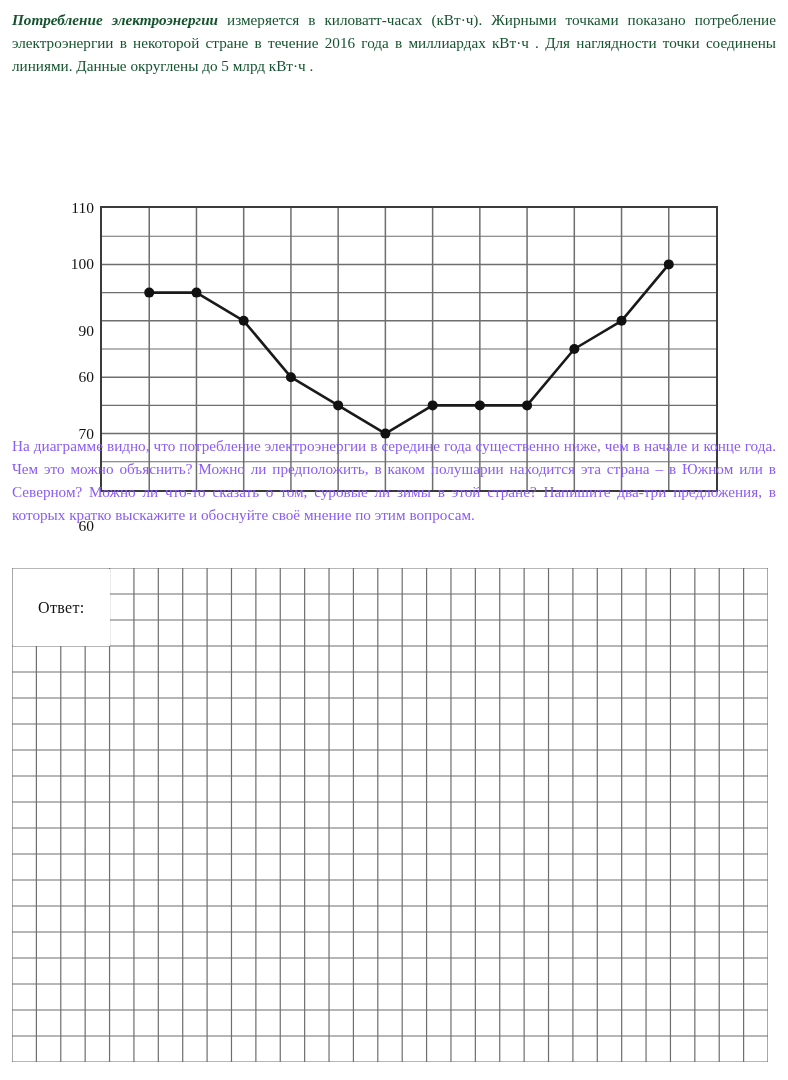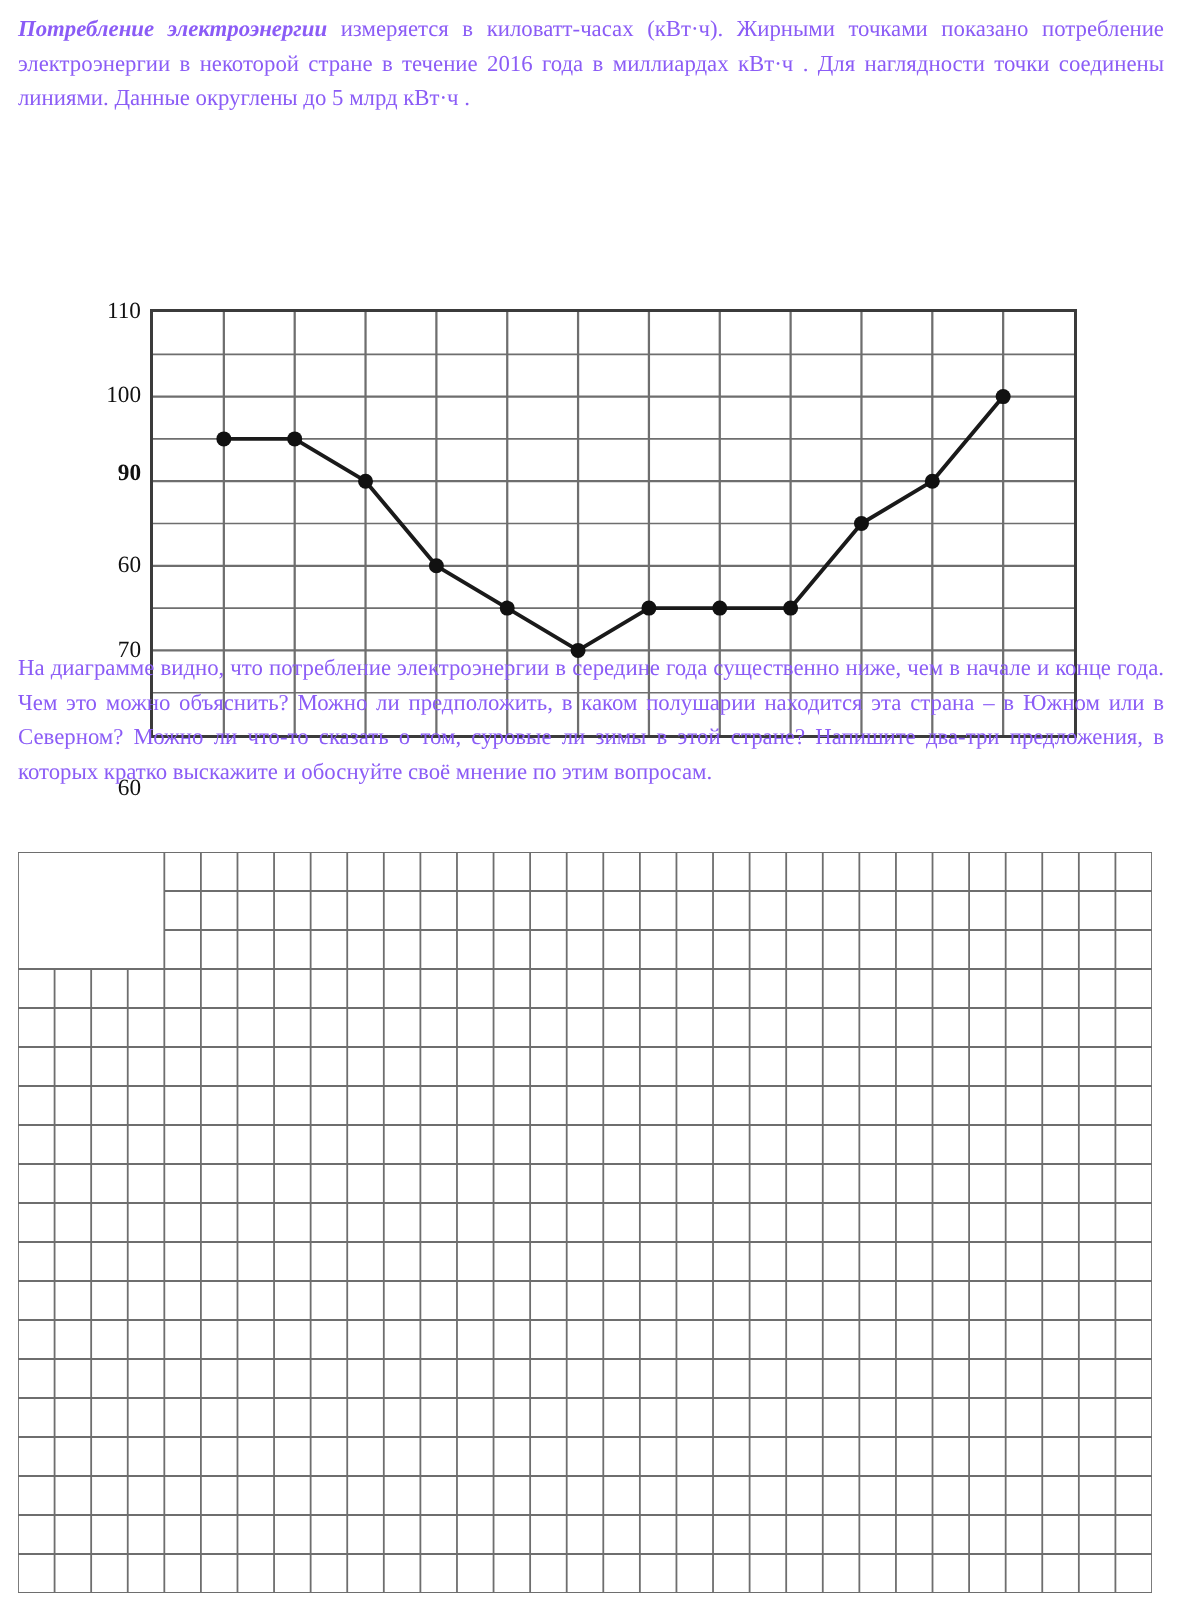"Потребление электроэнергии измеряется в" .intro { color: #8b5cf6 -> #14532d }
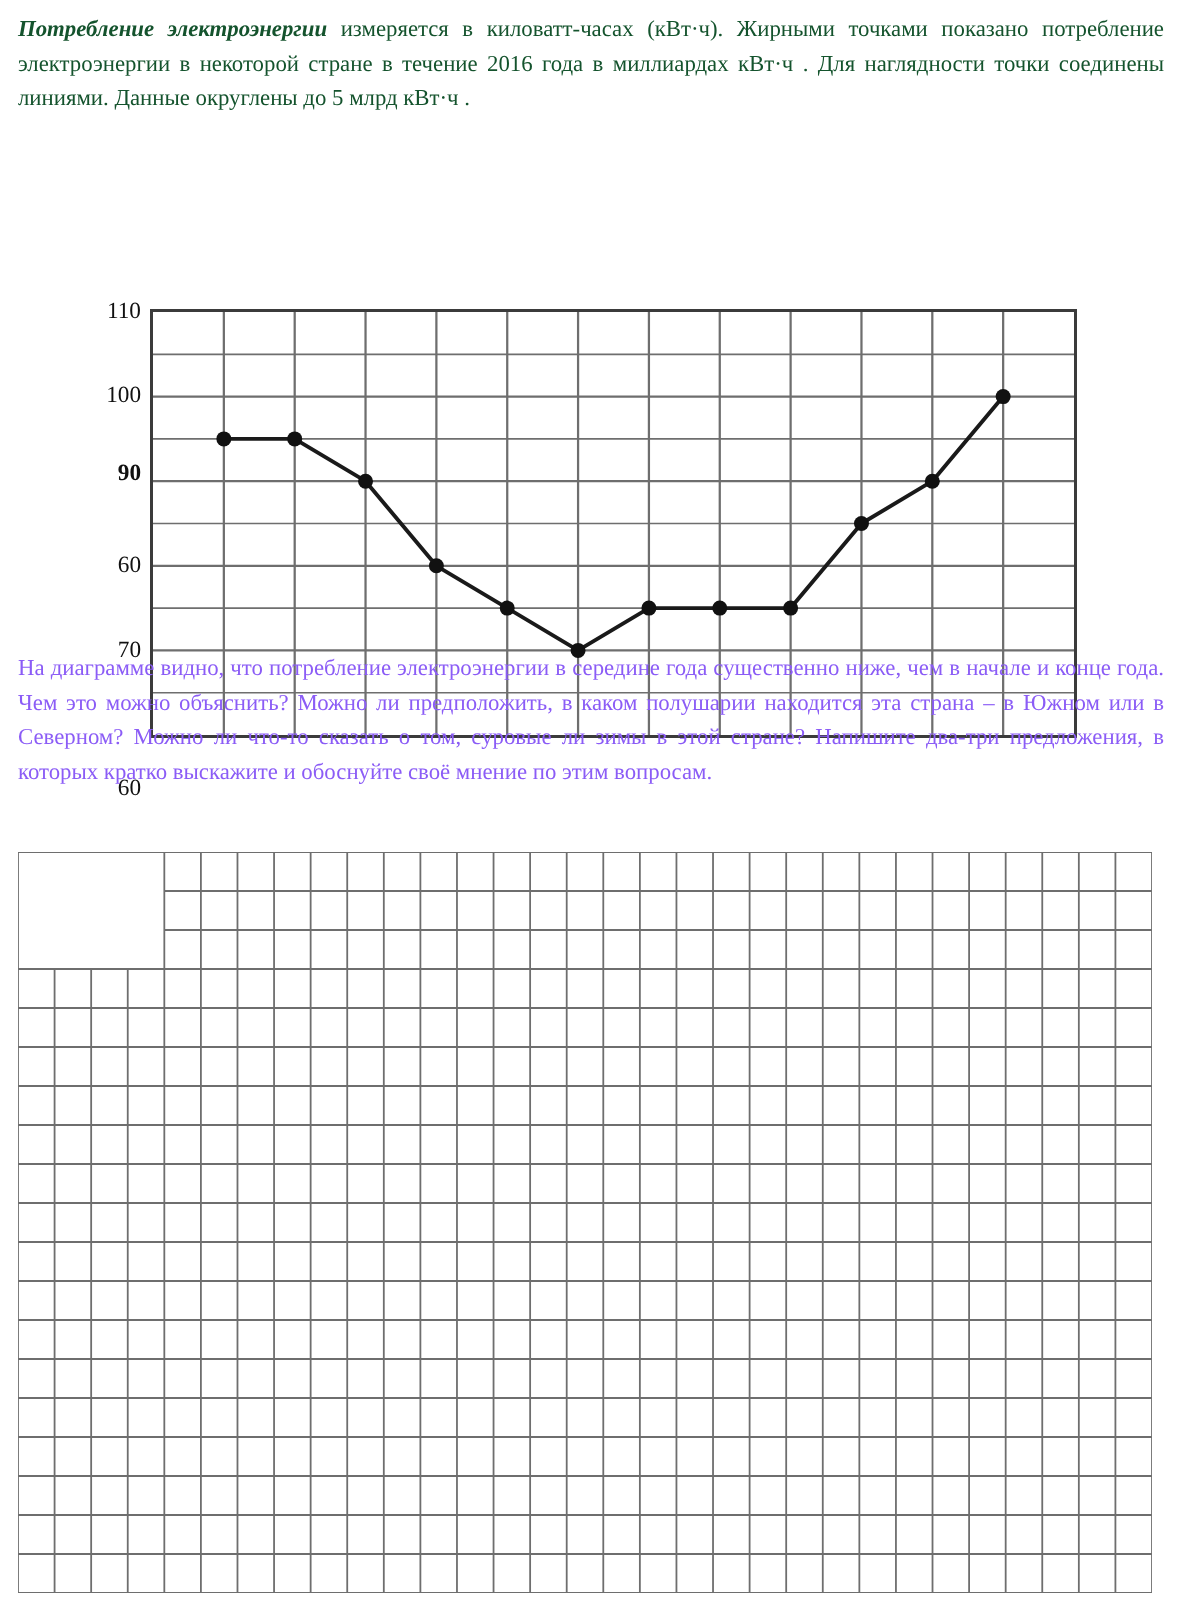"90" div.ylabel { font-weight: bold -> none; top: 111px -> 126px }
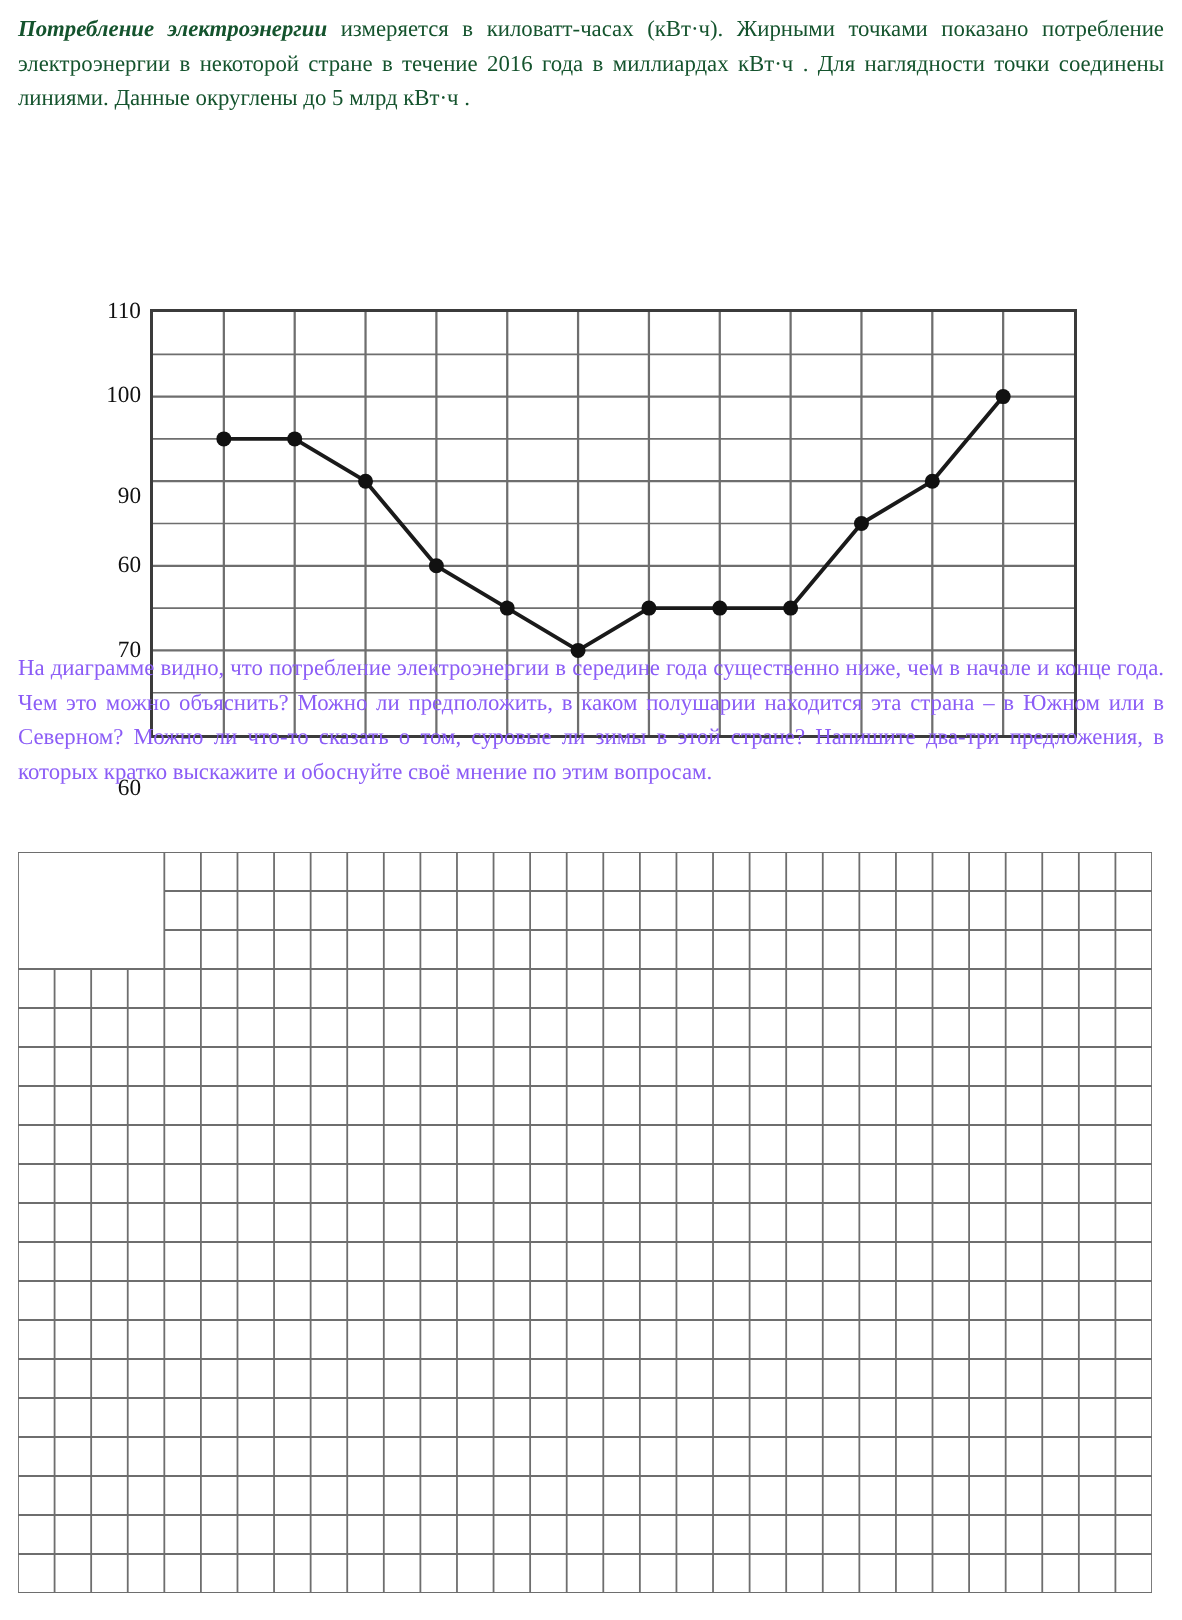"Ответ:" div.answer-label { html: none -> <div>Ответ:</div> }
